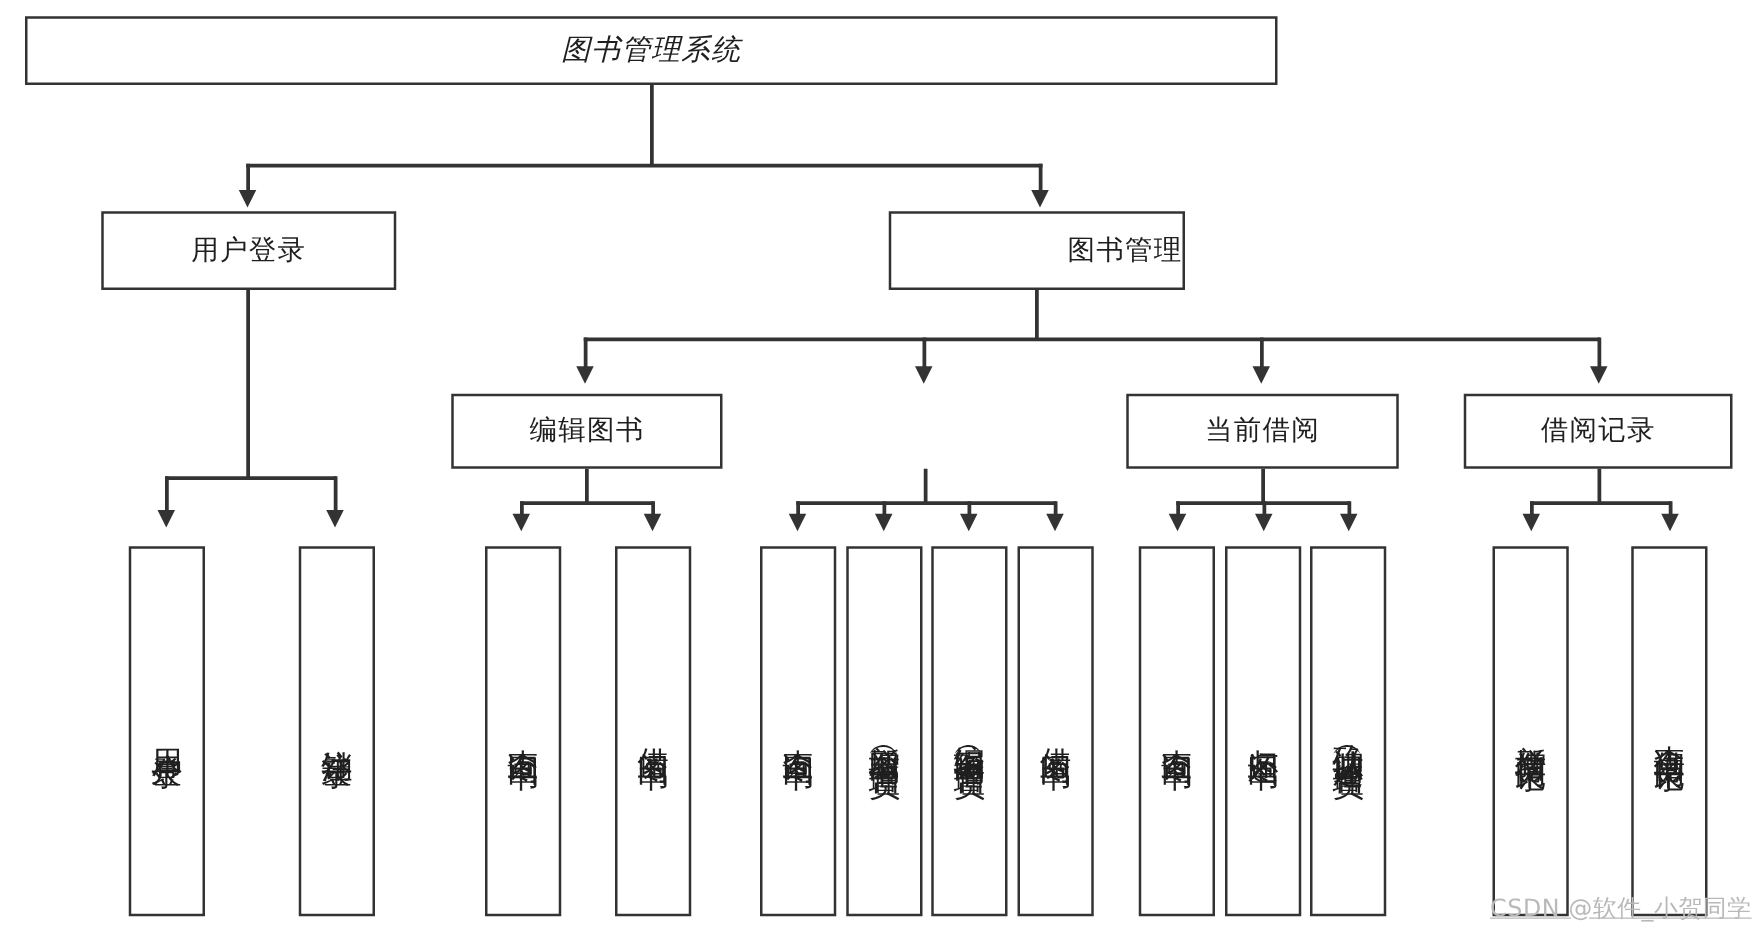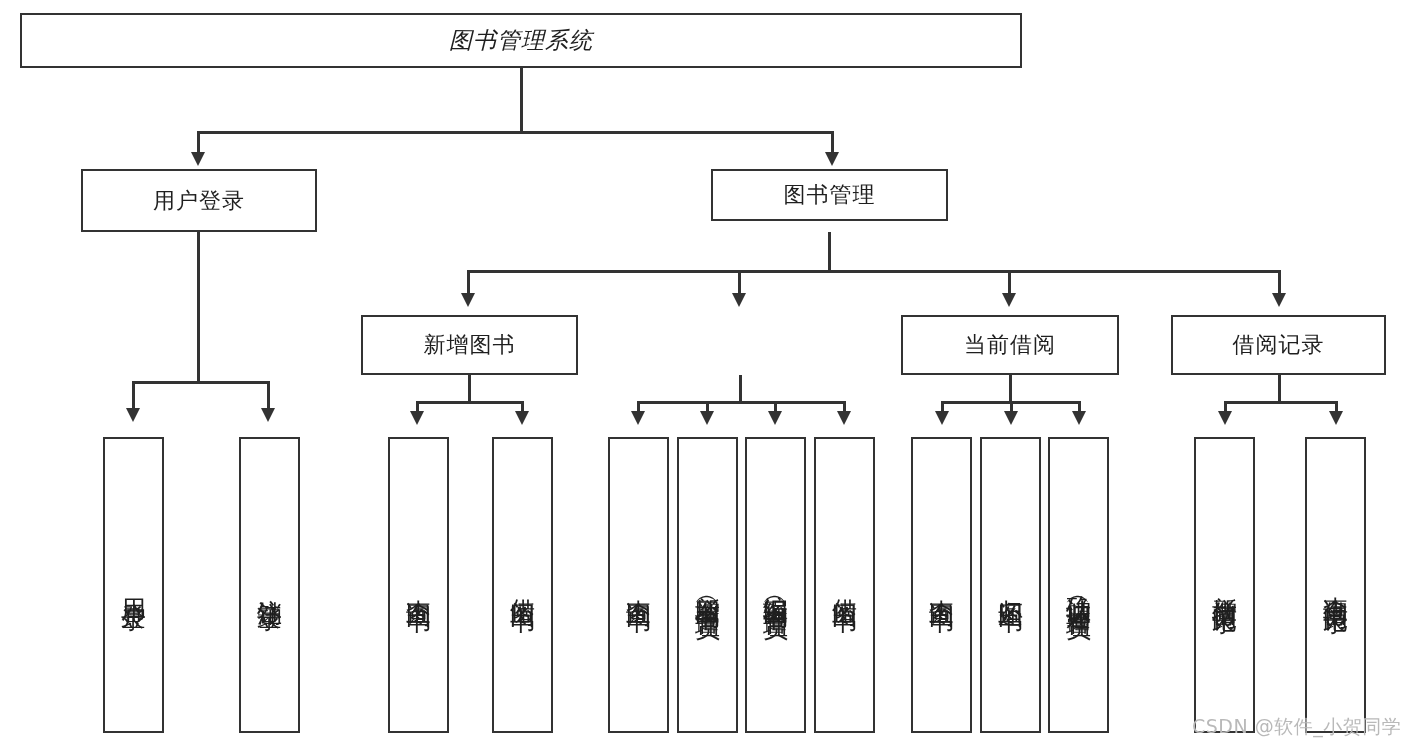"图书管理" div.box { height: 52px -> 63px; justify-content: none -> flex-end }
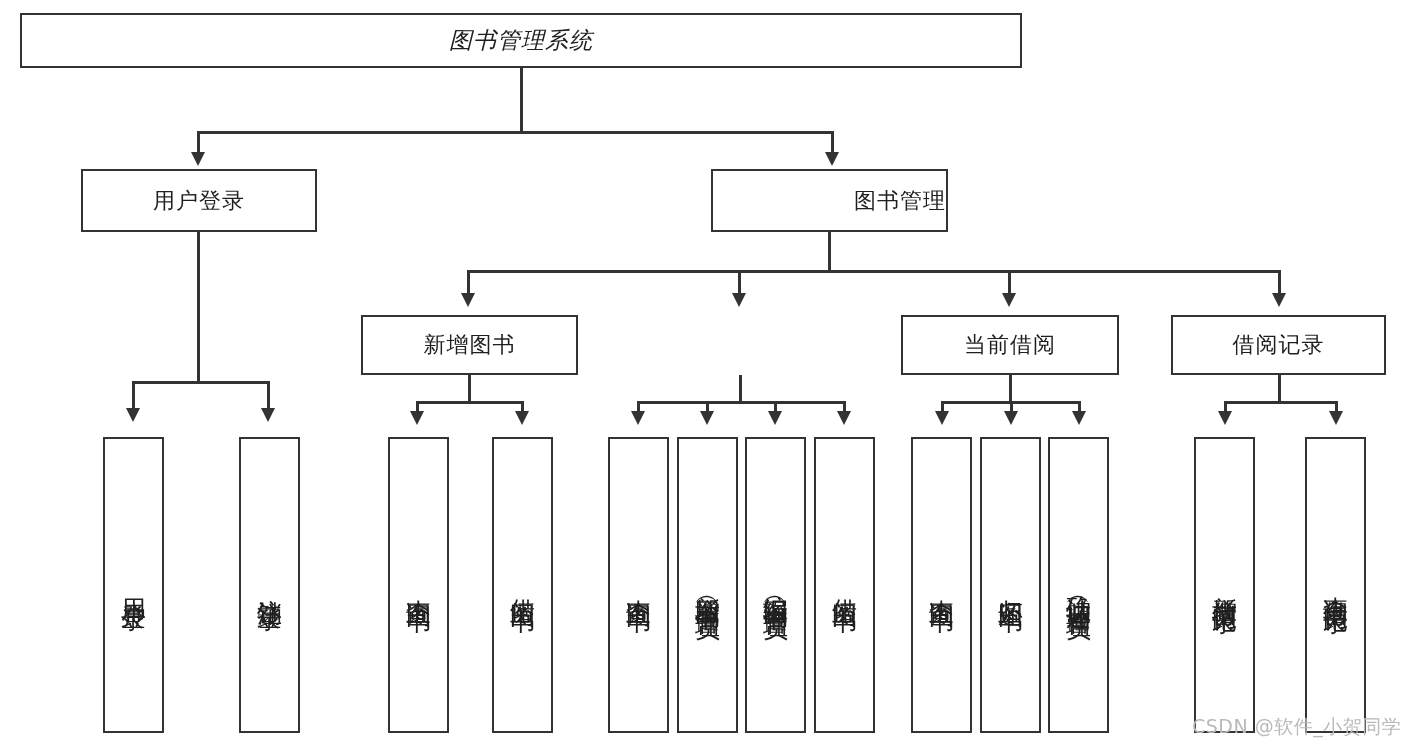"新增图书" span.lbl { text: 新增 -> 编辑 }
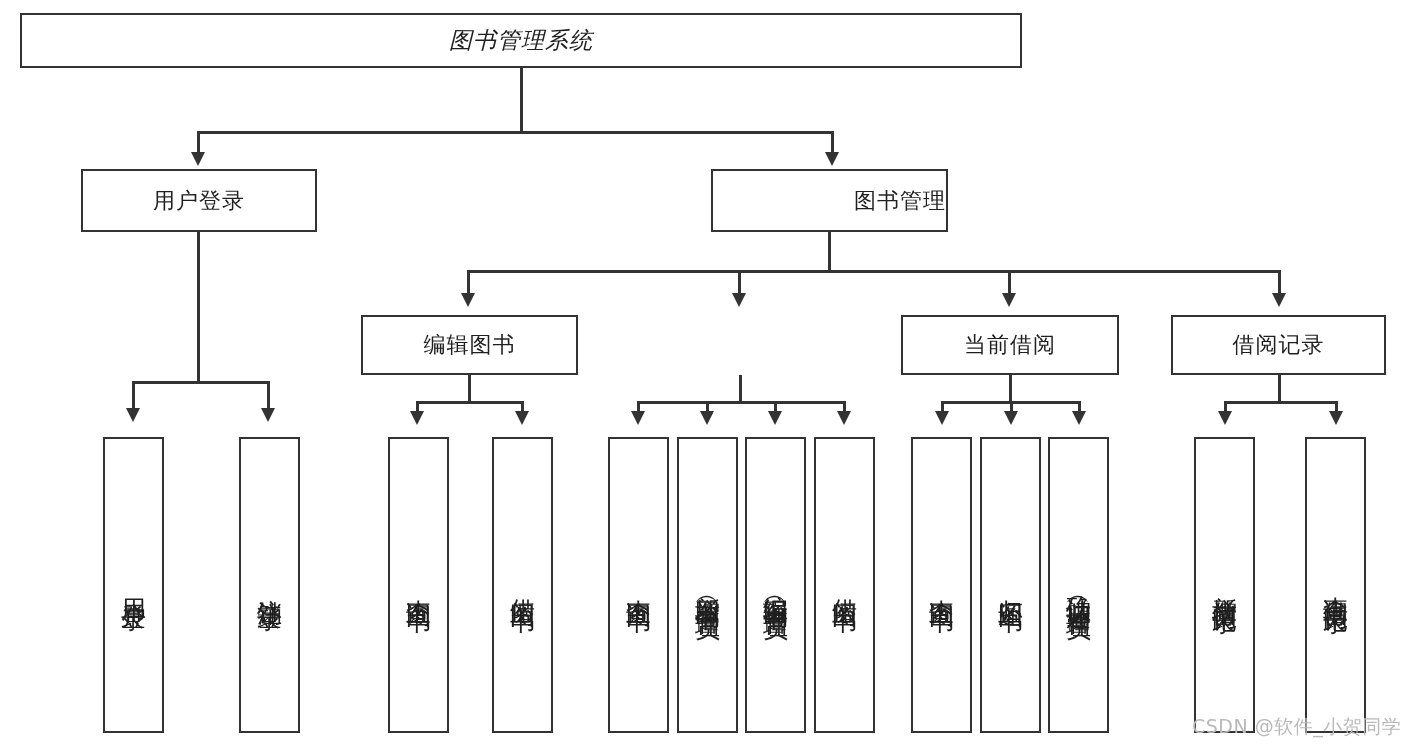"CSDN @软件_小贺同学" #watermark { text-decoration: none -> underline }
